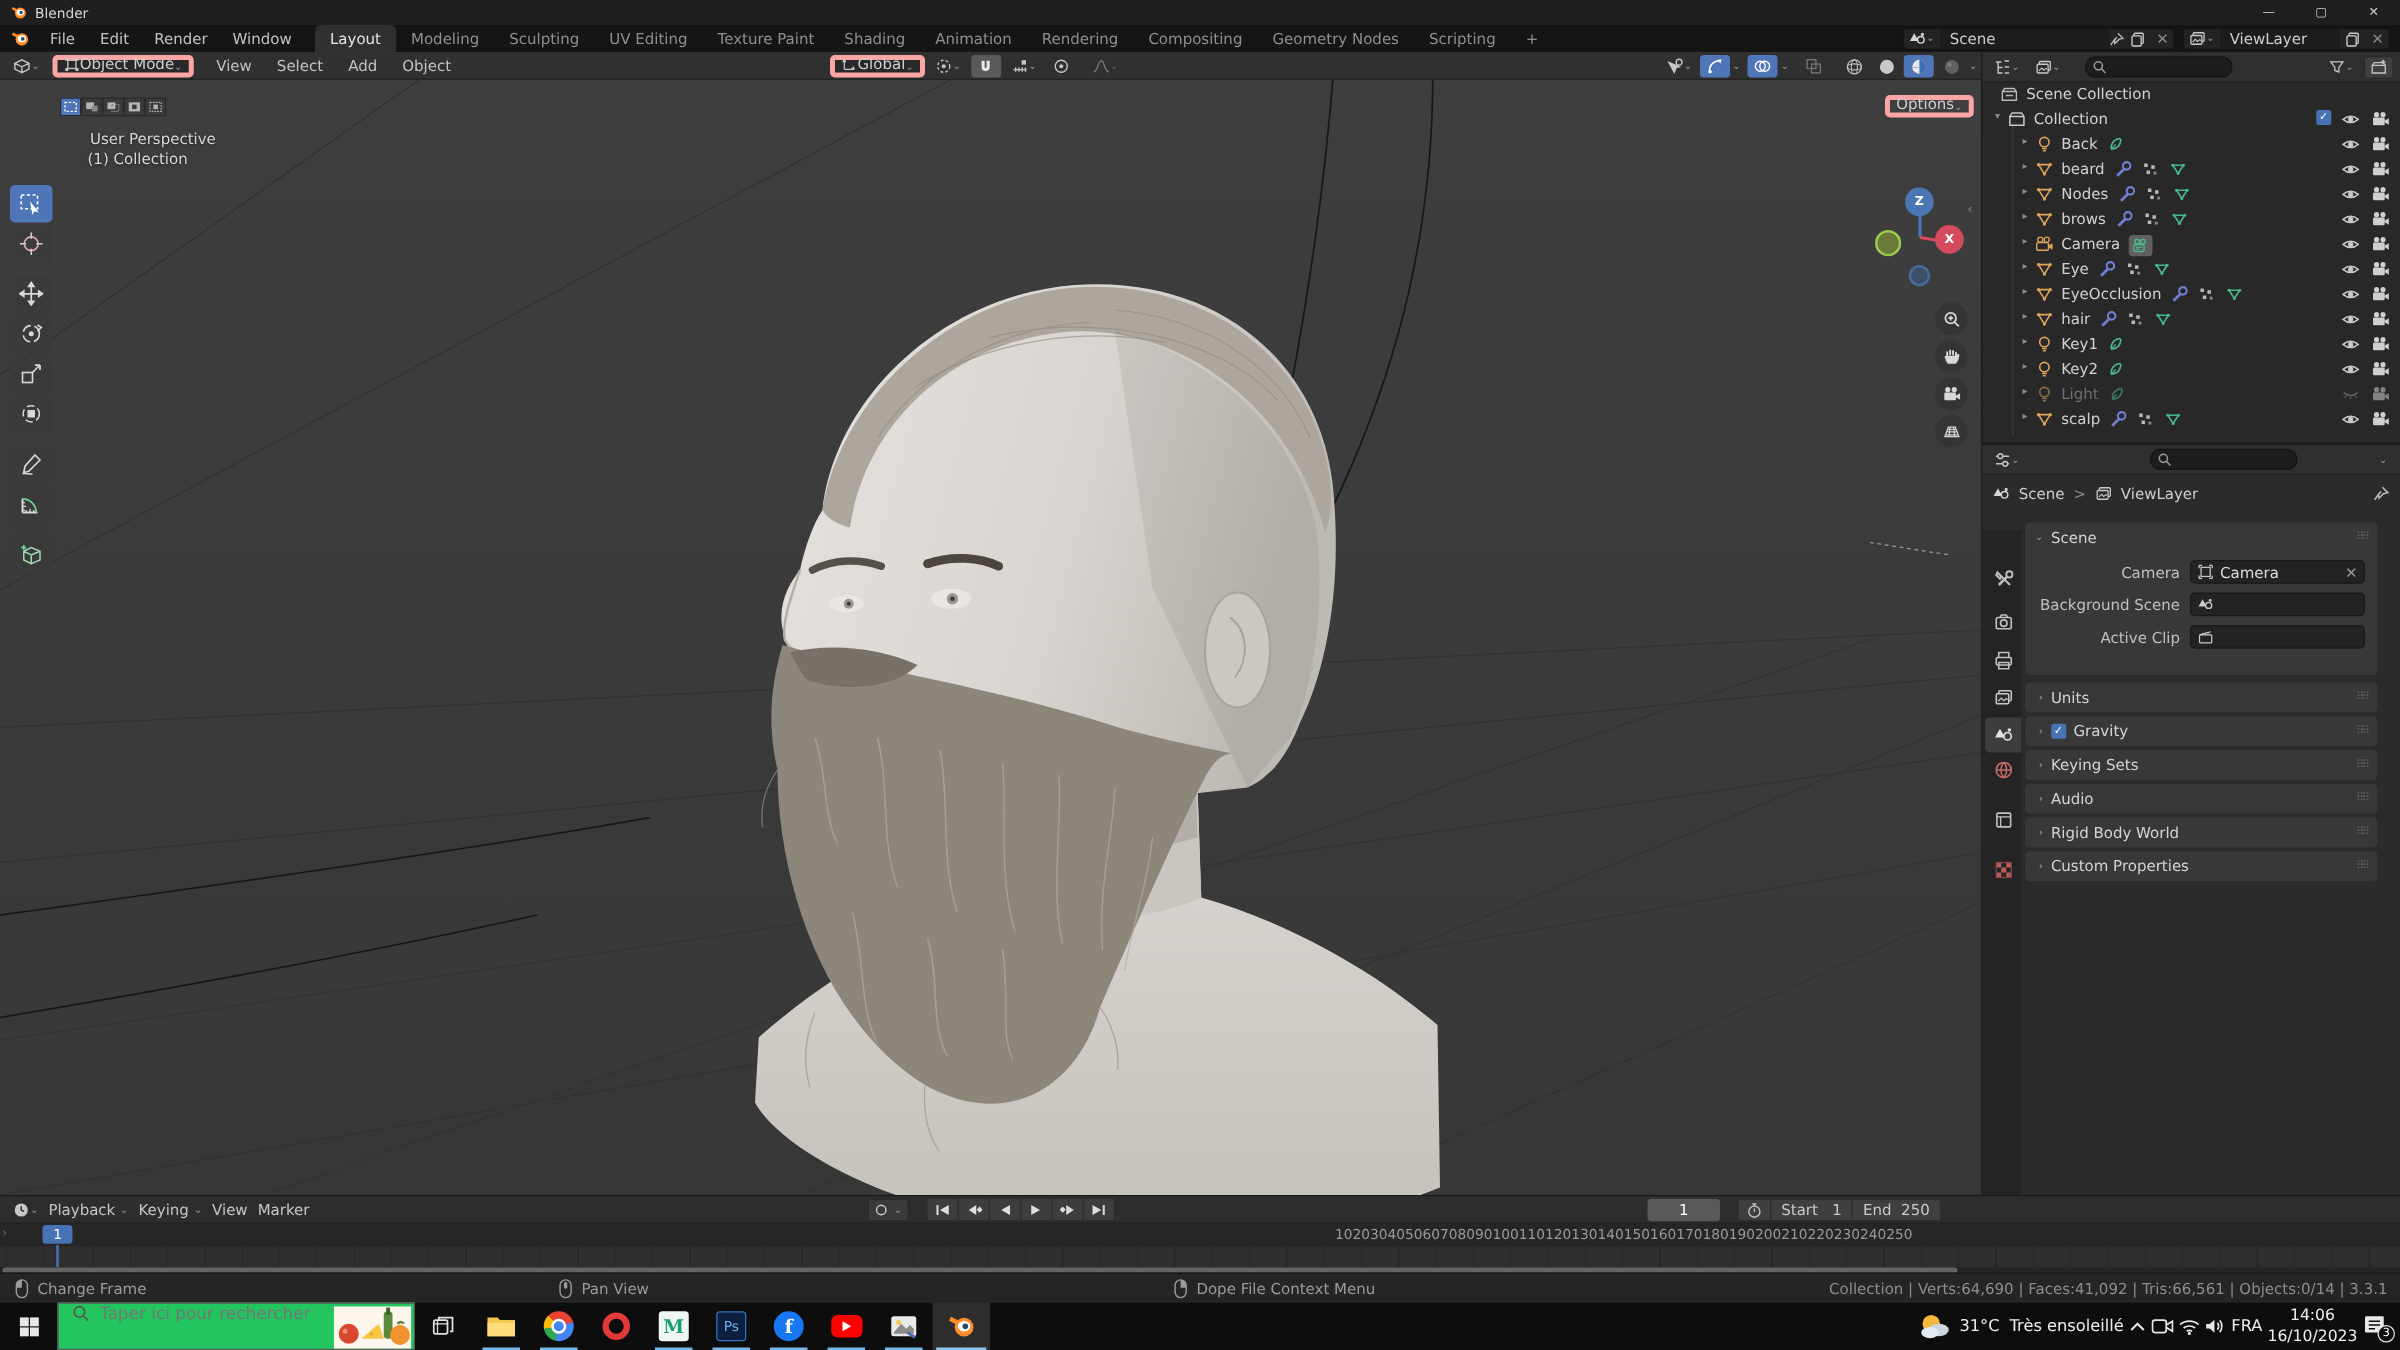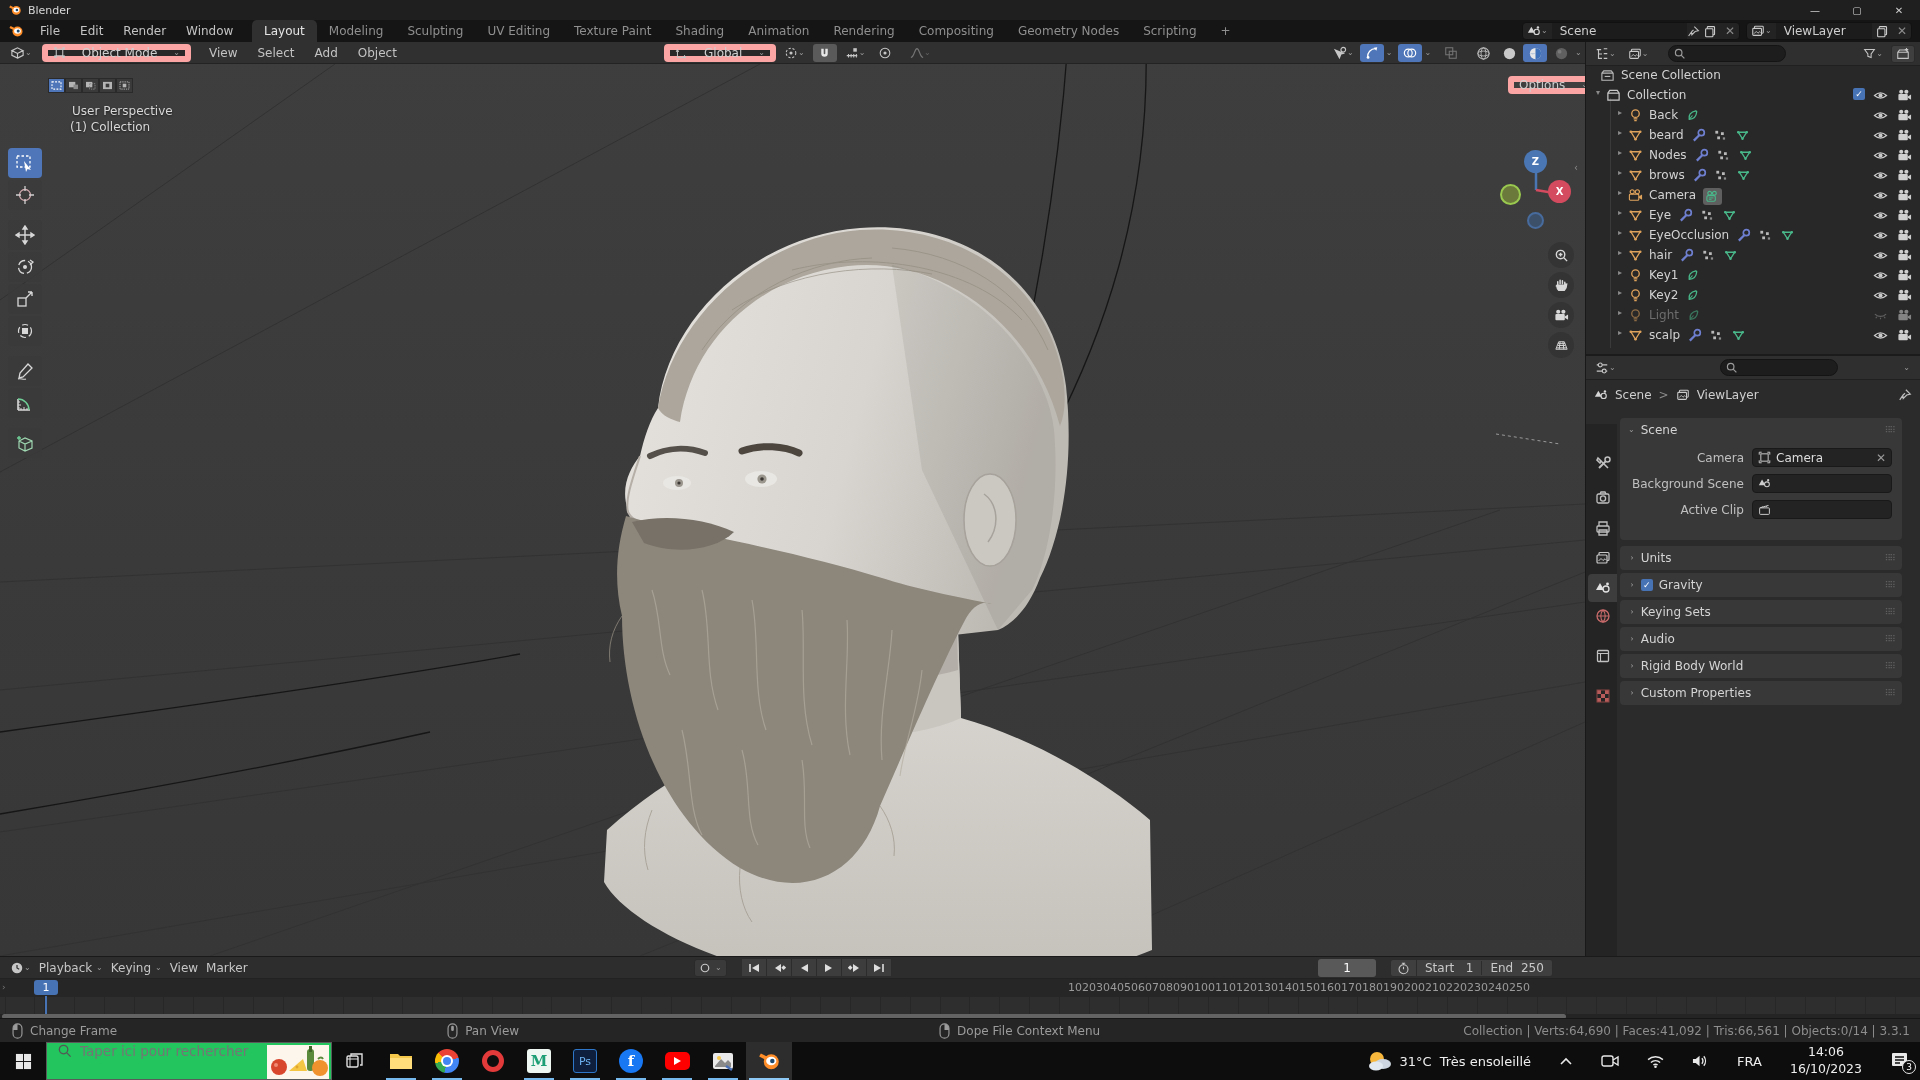"Object Mode" .hdrop { align-items: center -> flex-end; border: 6px solid #fca5a5 -> 4px solid #fca5a5; gap: 16px -> 0 }
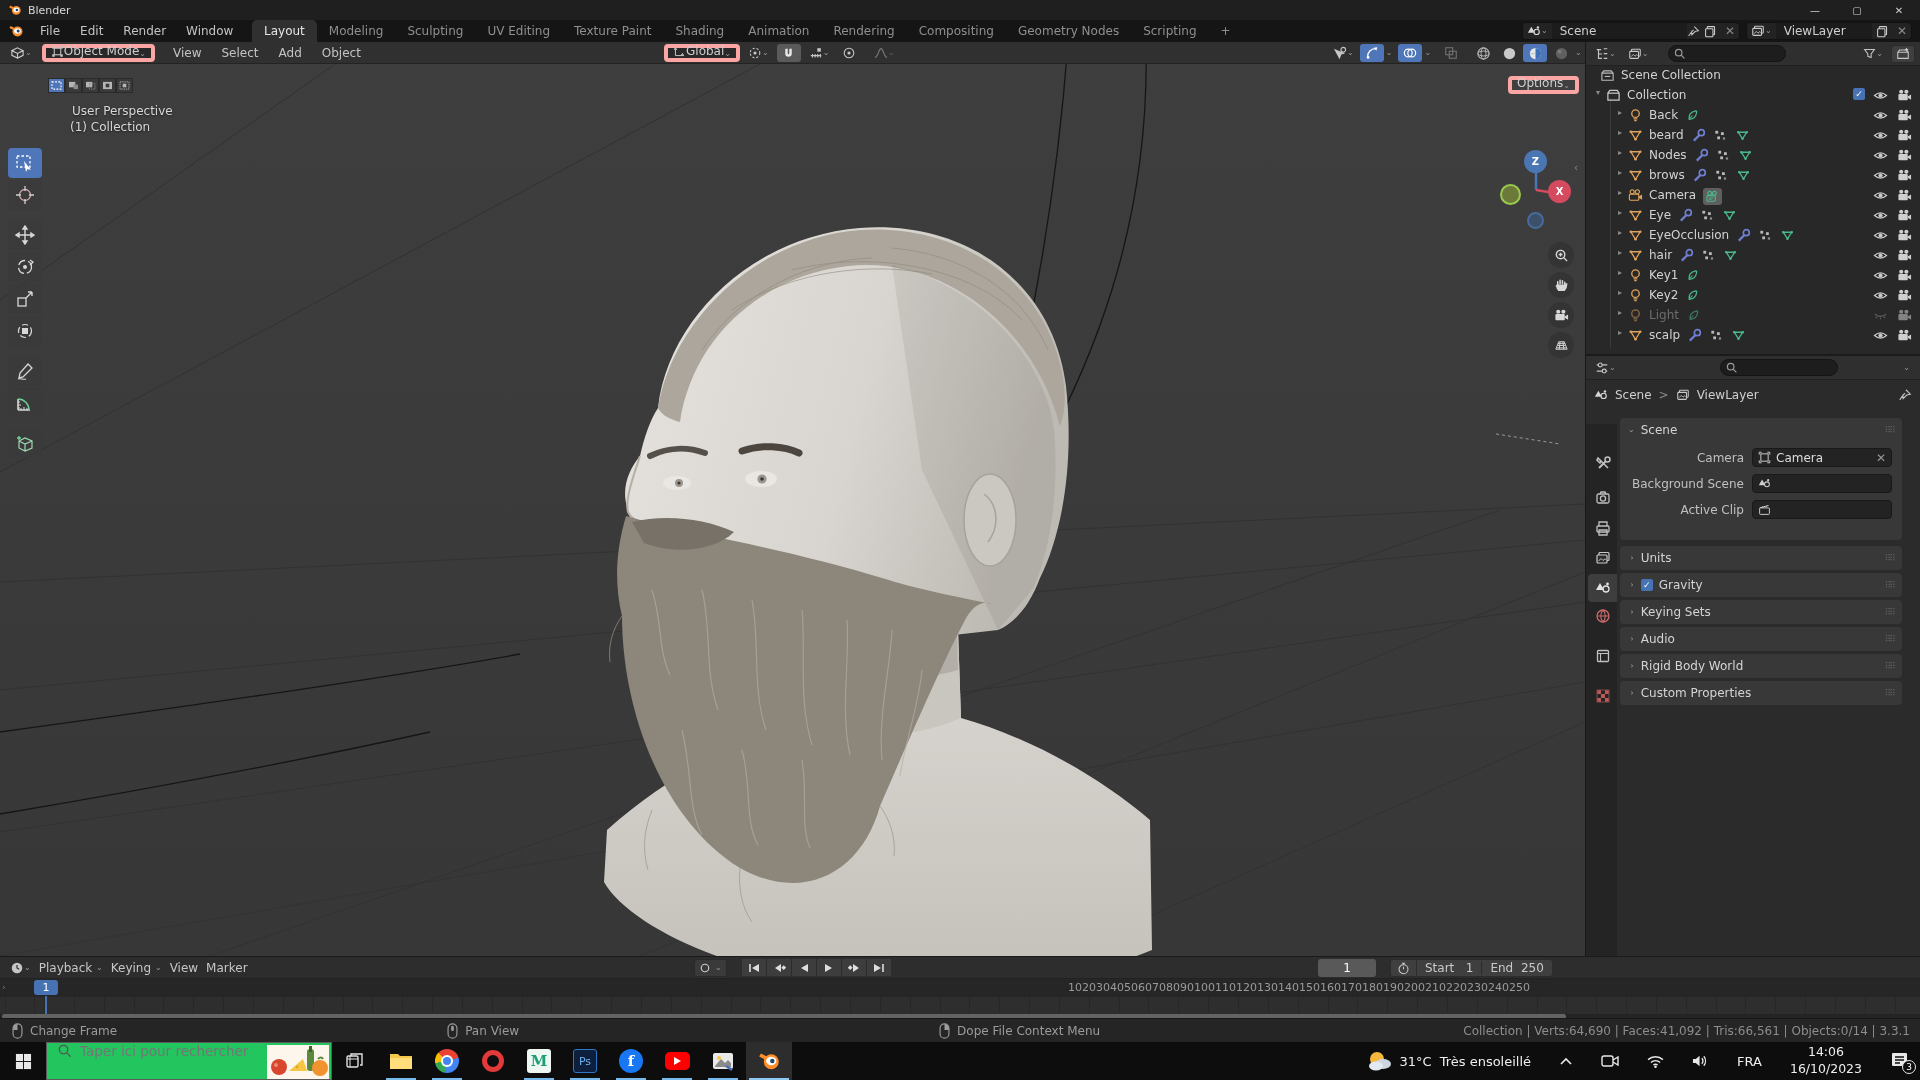"31°C" .tray { gap: 28px -> 4px }
